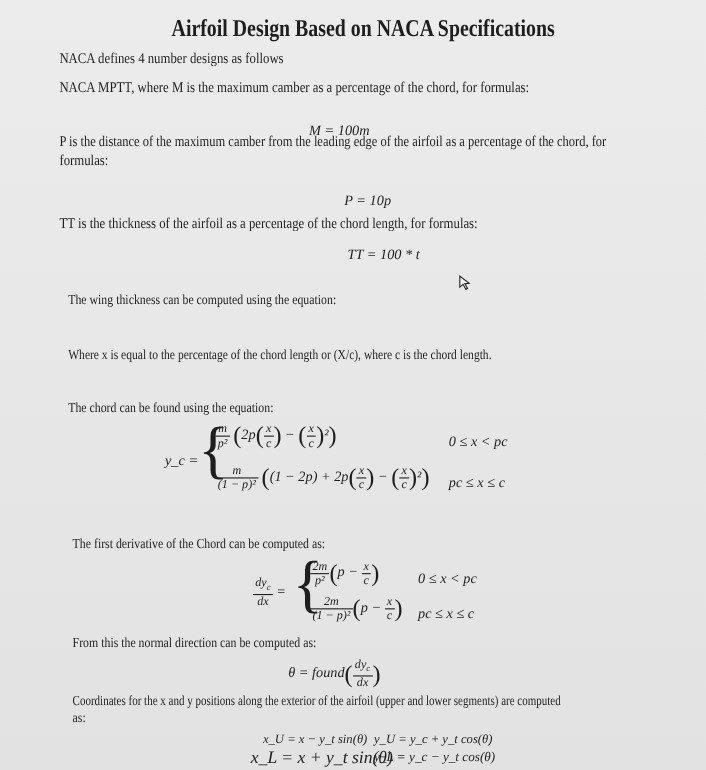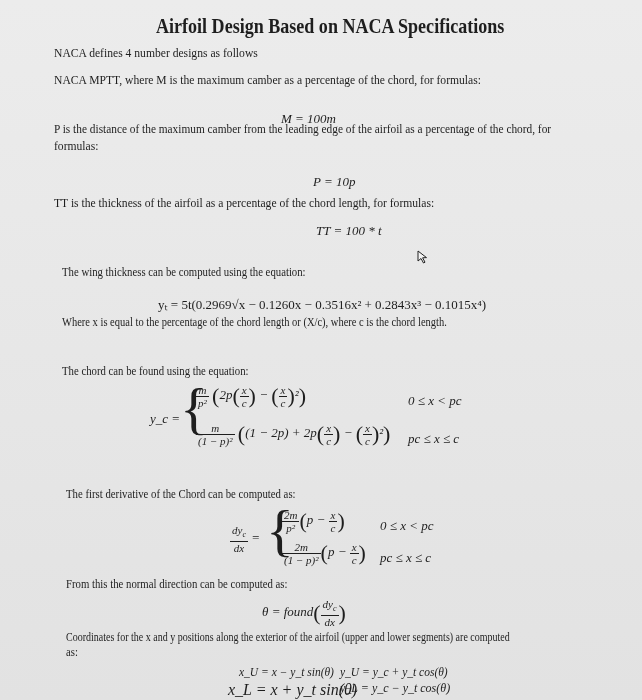"yₜ = 5t(0.2969√x − 0.1260x" div.abs { html: <div>yₜ = 5t(0.2969√x − 0.1260x − 0.3516x² + 0.2843x³ − 0.1015x⁴)</div> -> none }
